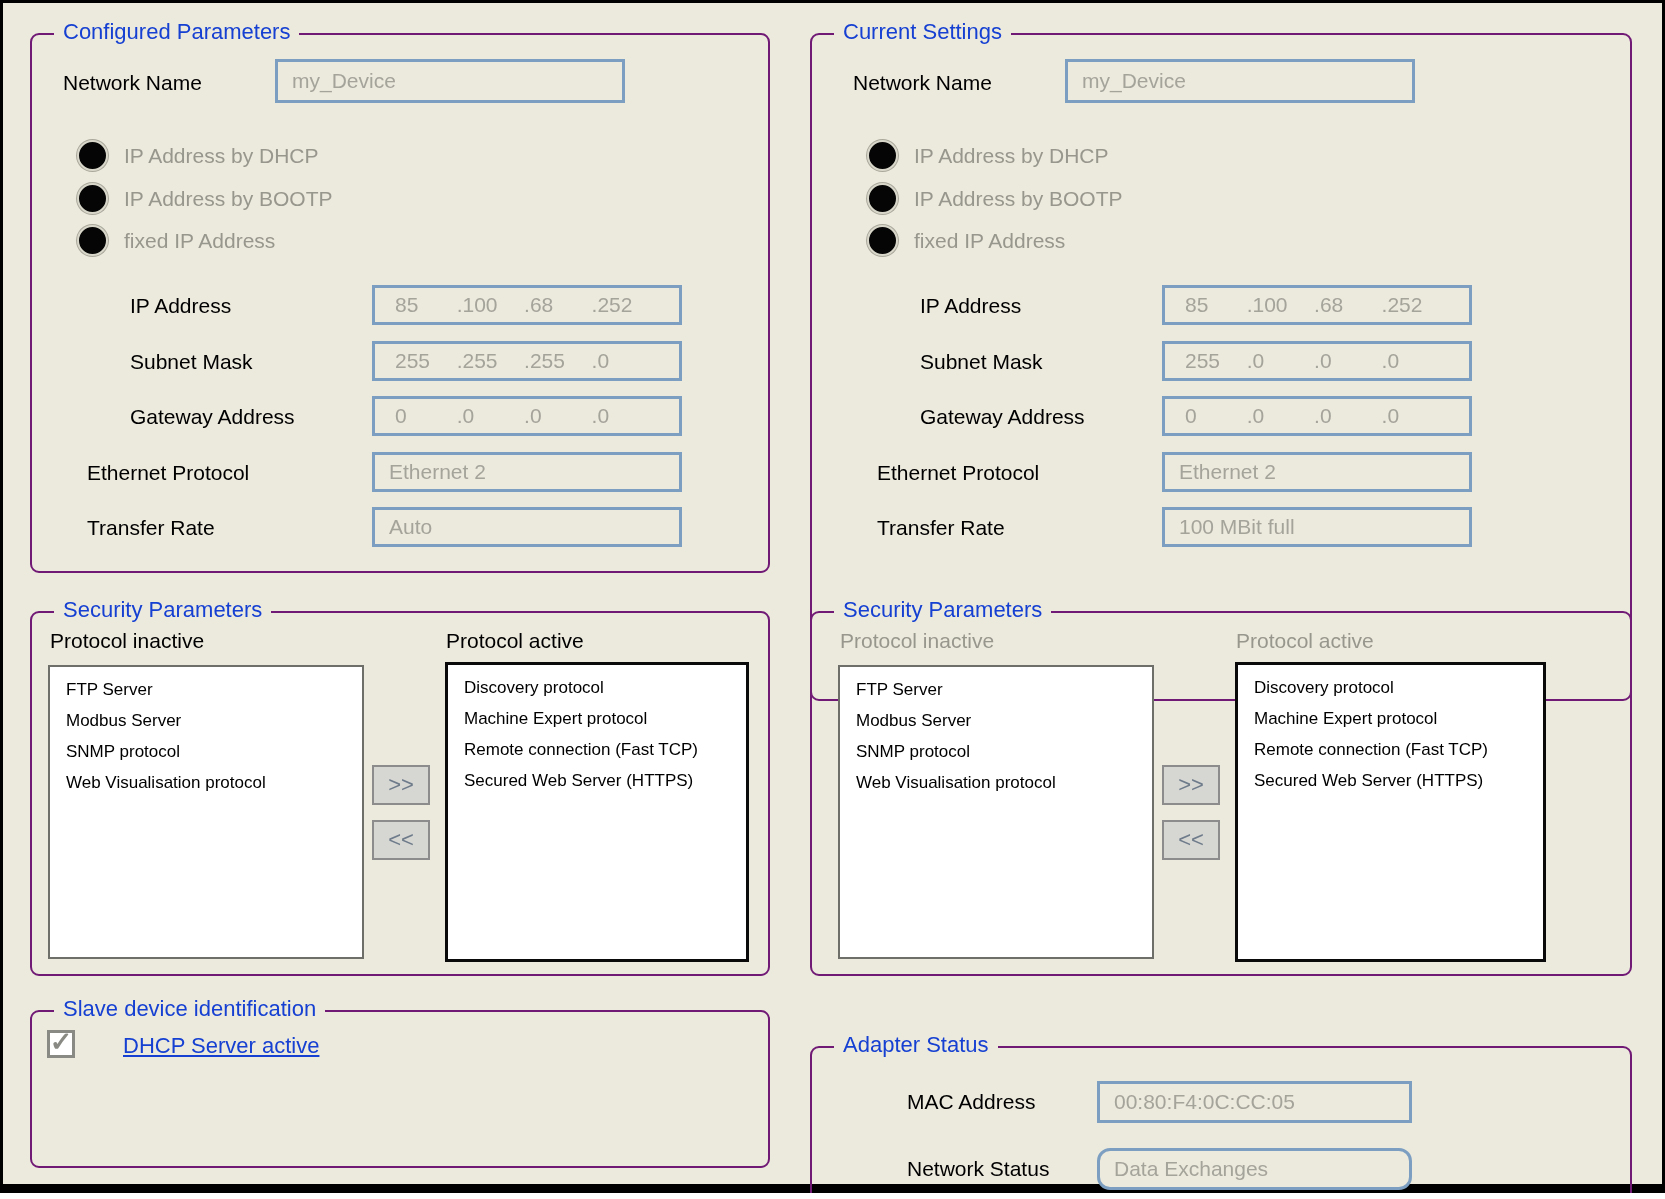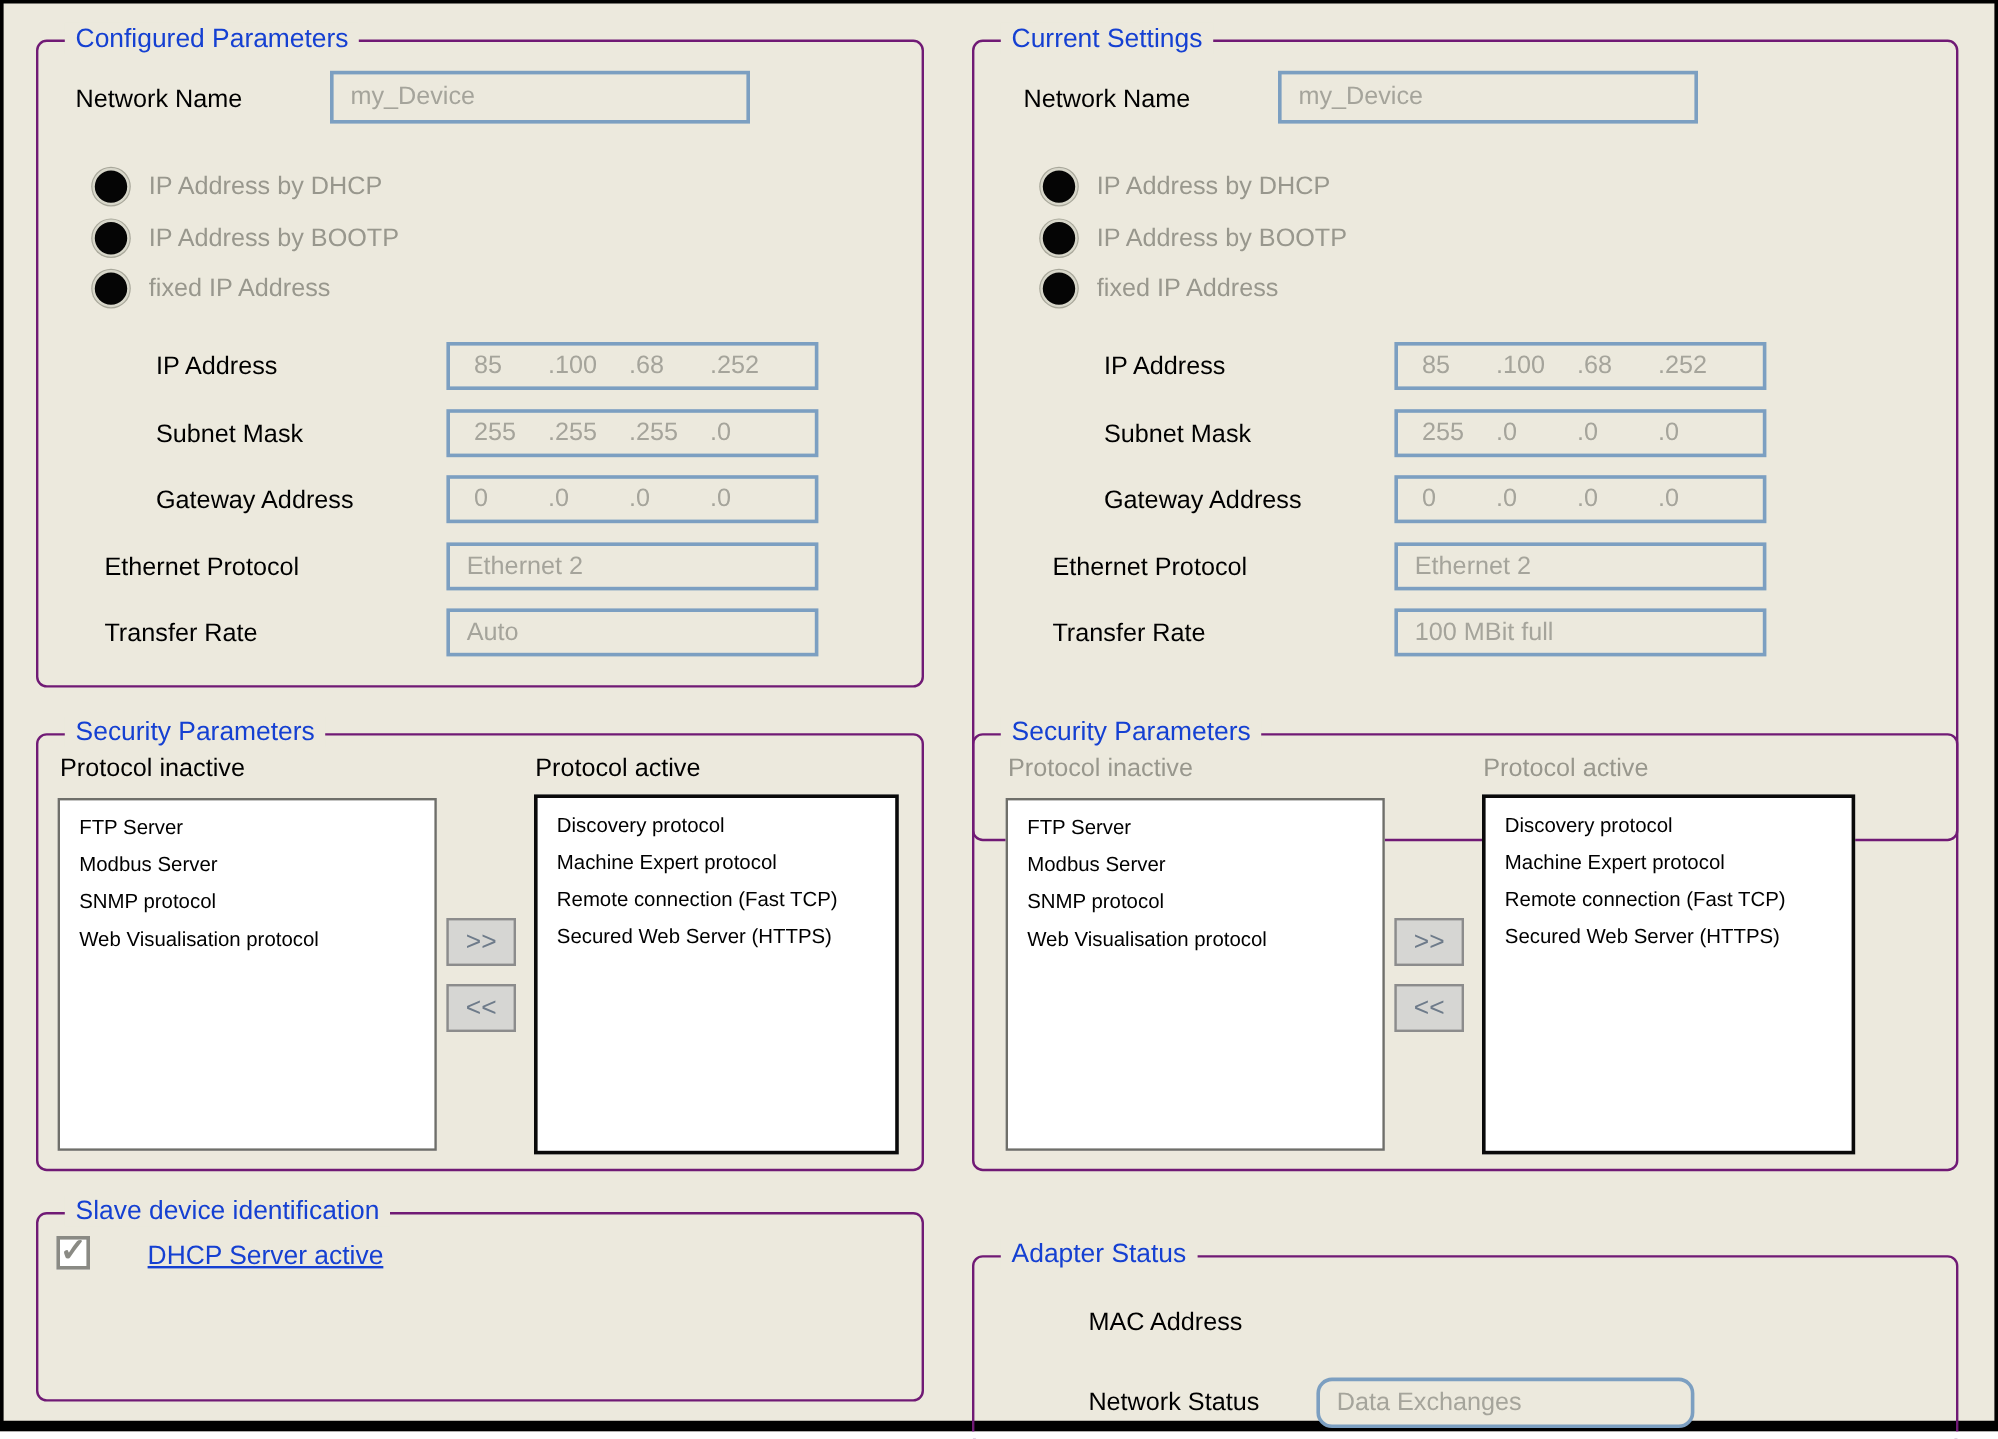"00:80:F4:0C:CC:05" div.inp { html: none -> <div> <span>00:80:F4:0C:CC:05</span> </div> }
